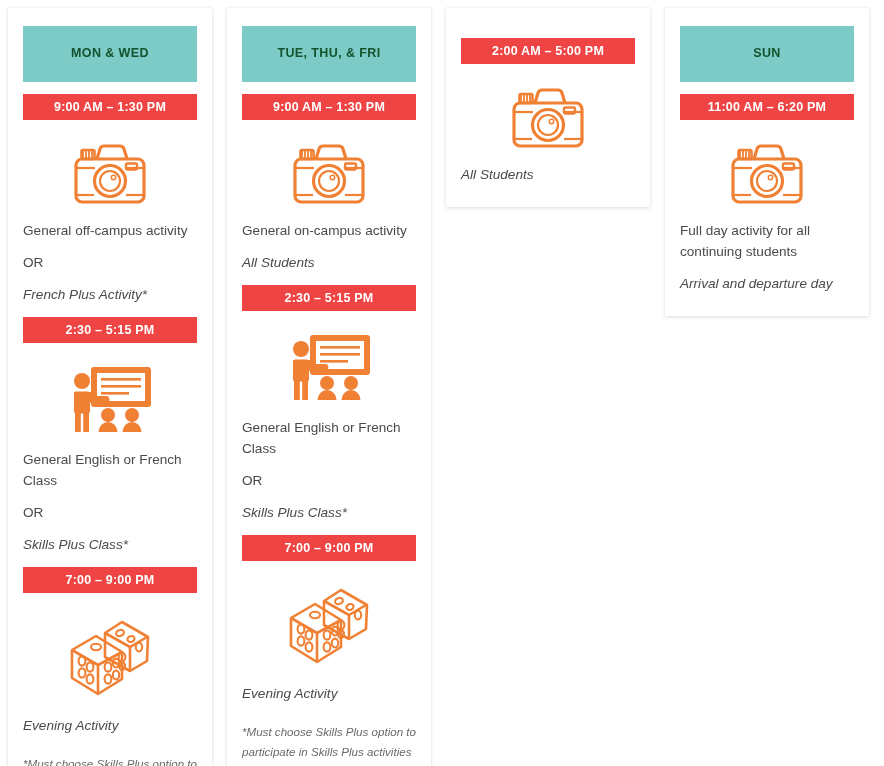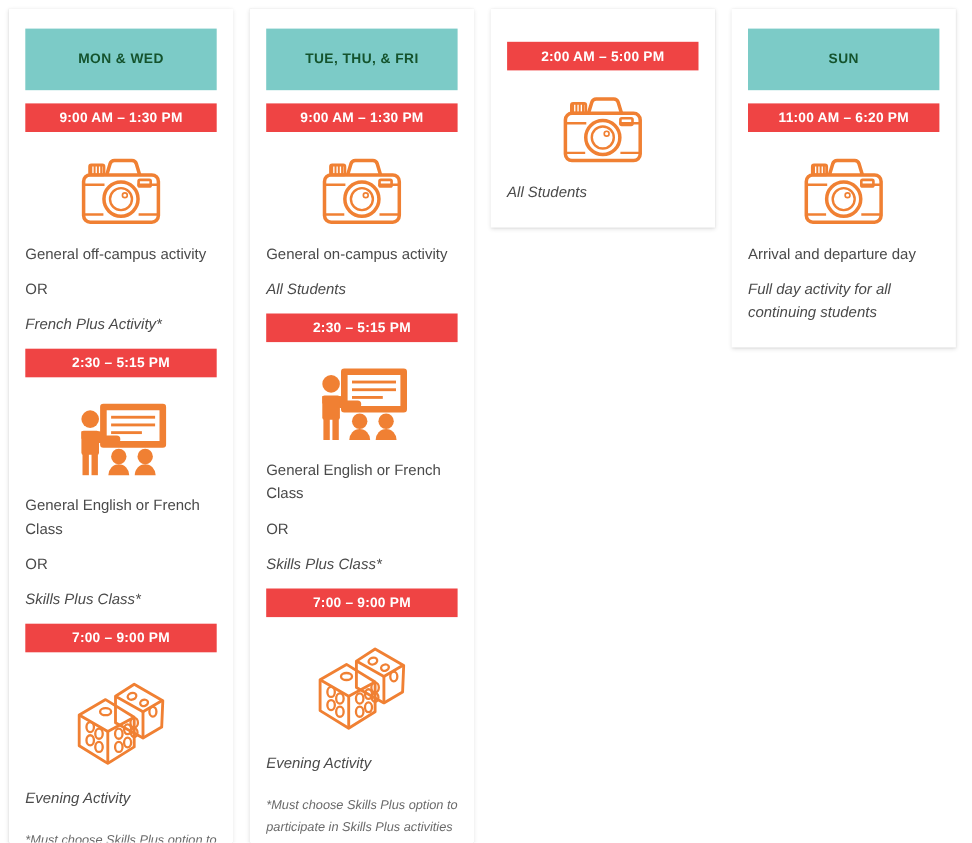"Arrival and departure day" p { order: before "Full day activity for all" -> after "Full day activity for all" }
